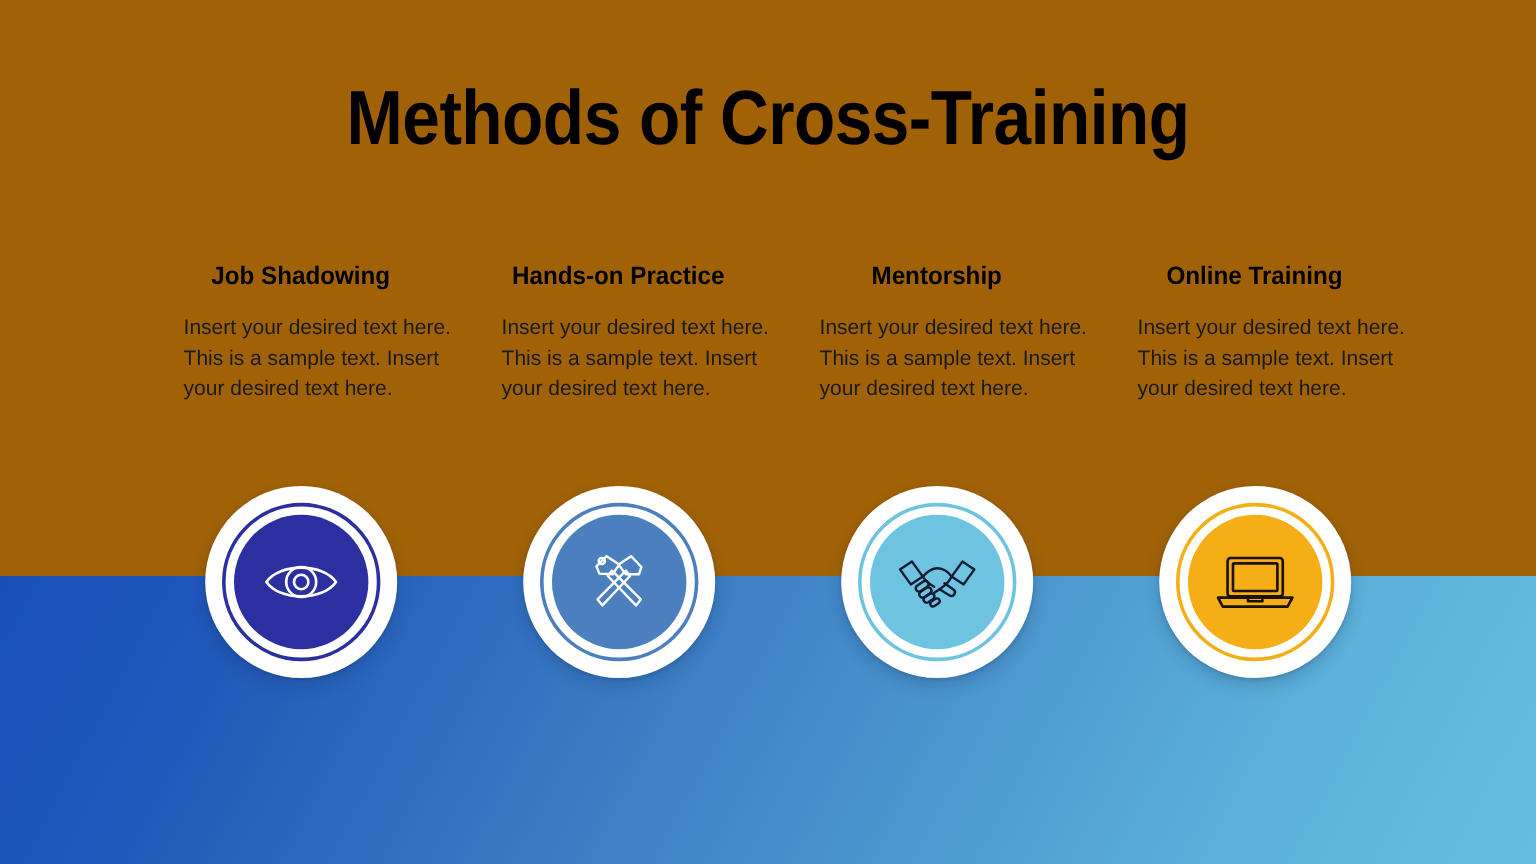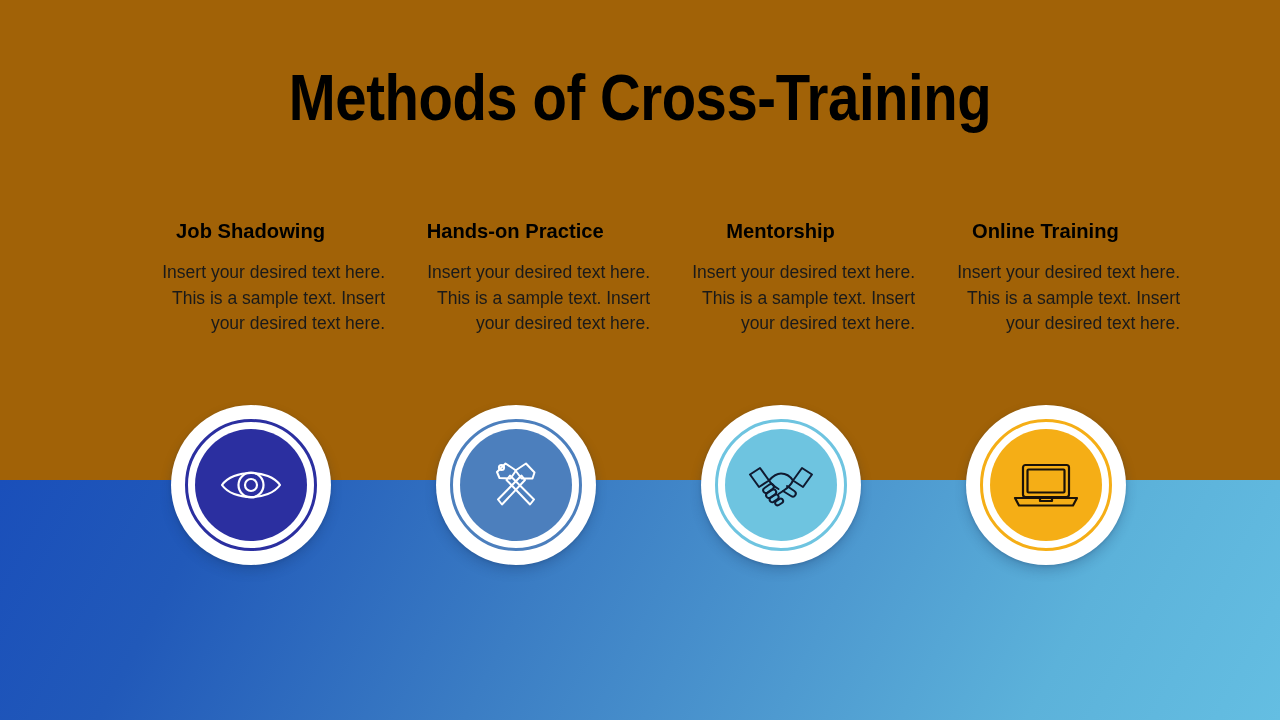"Insert your desired text here." .col-body { text-align: right -> left }
